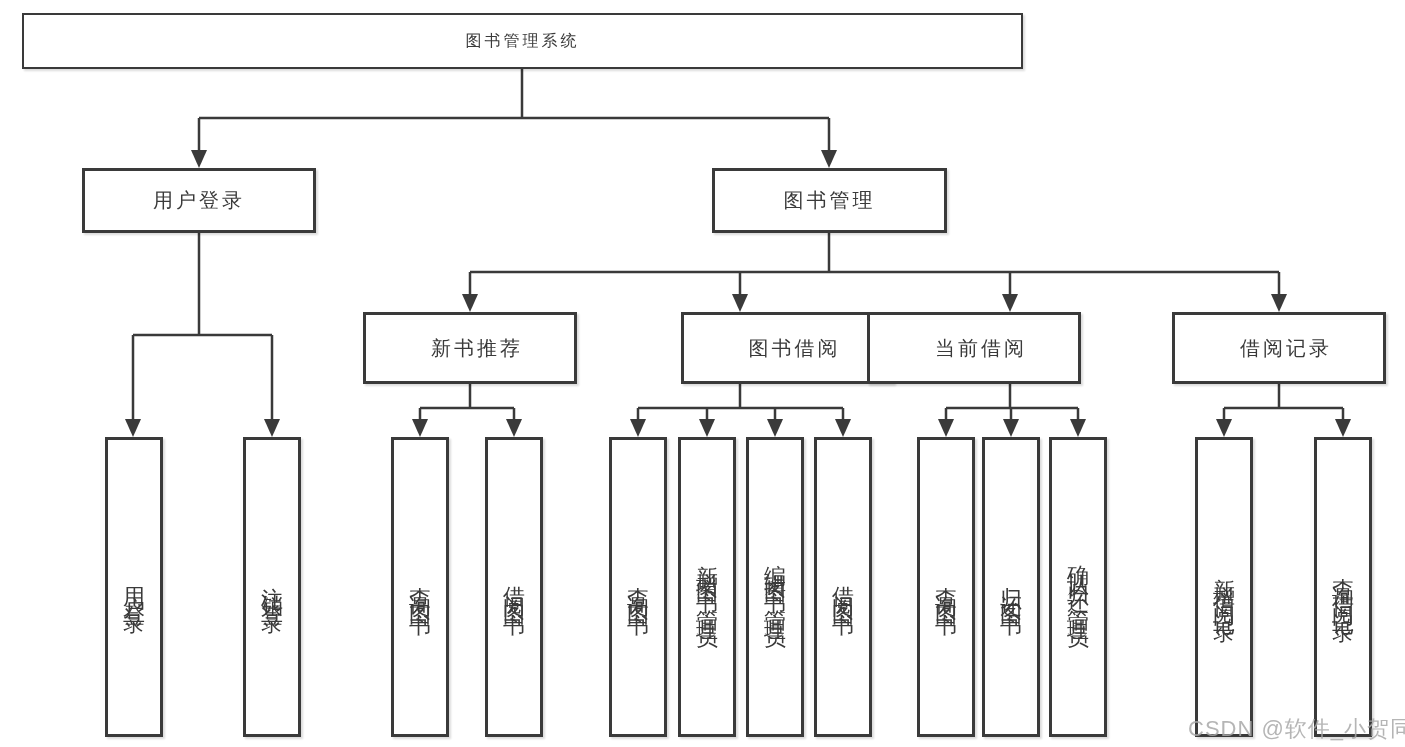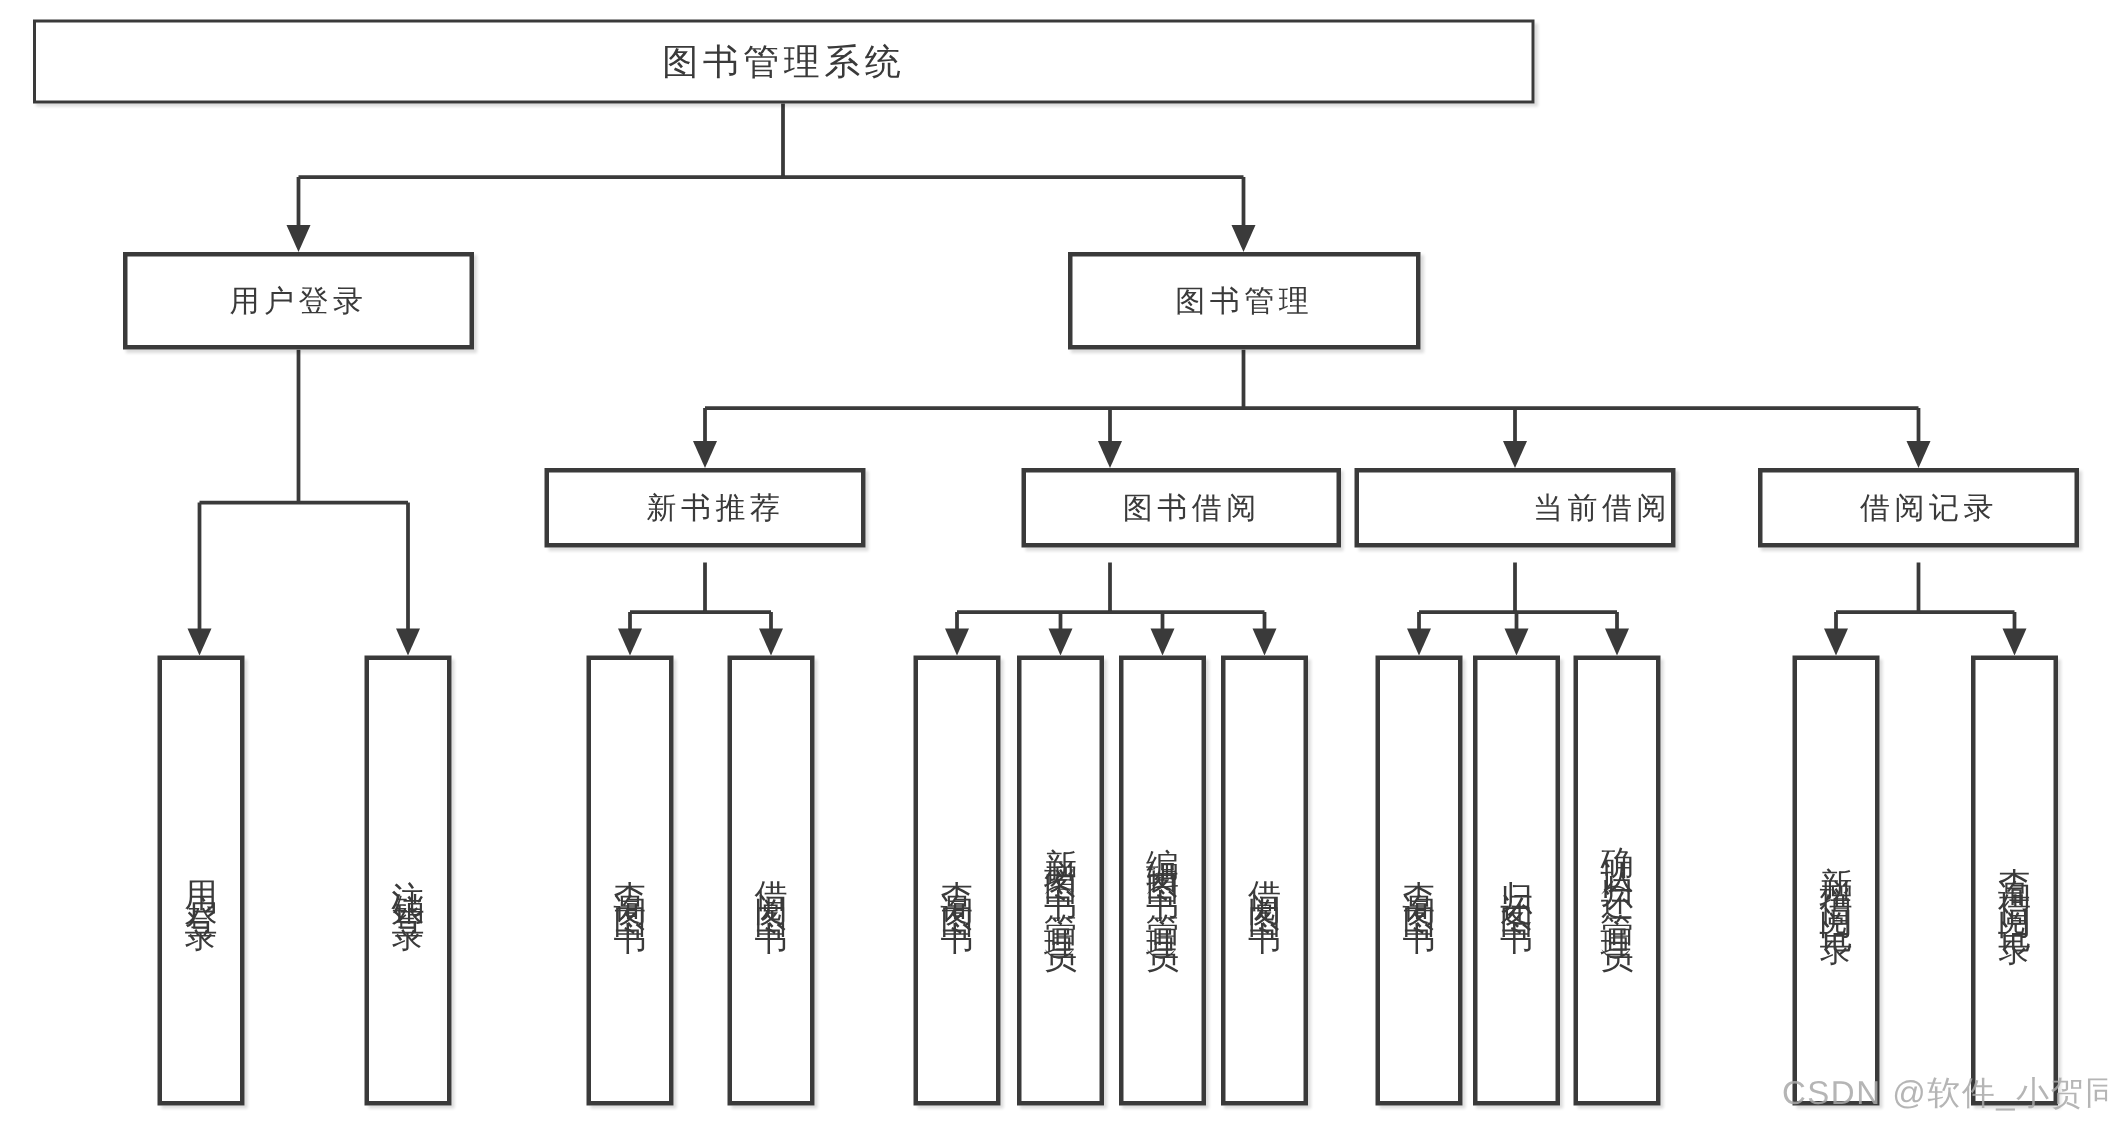"图书管理系统" .node.root { font-size: 24px -> 16px }
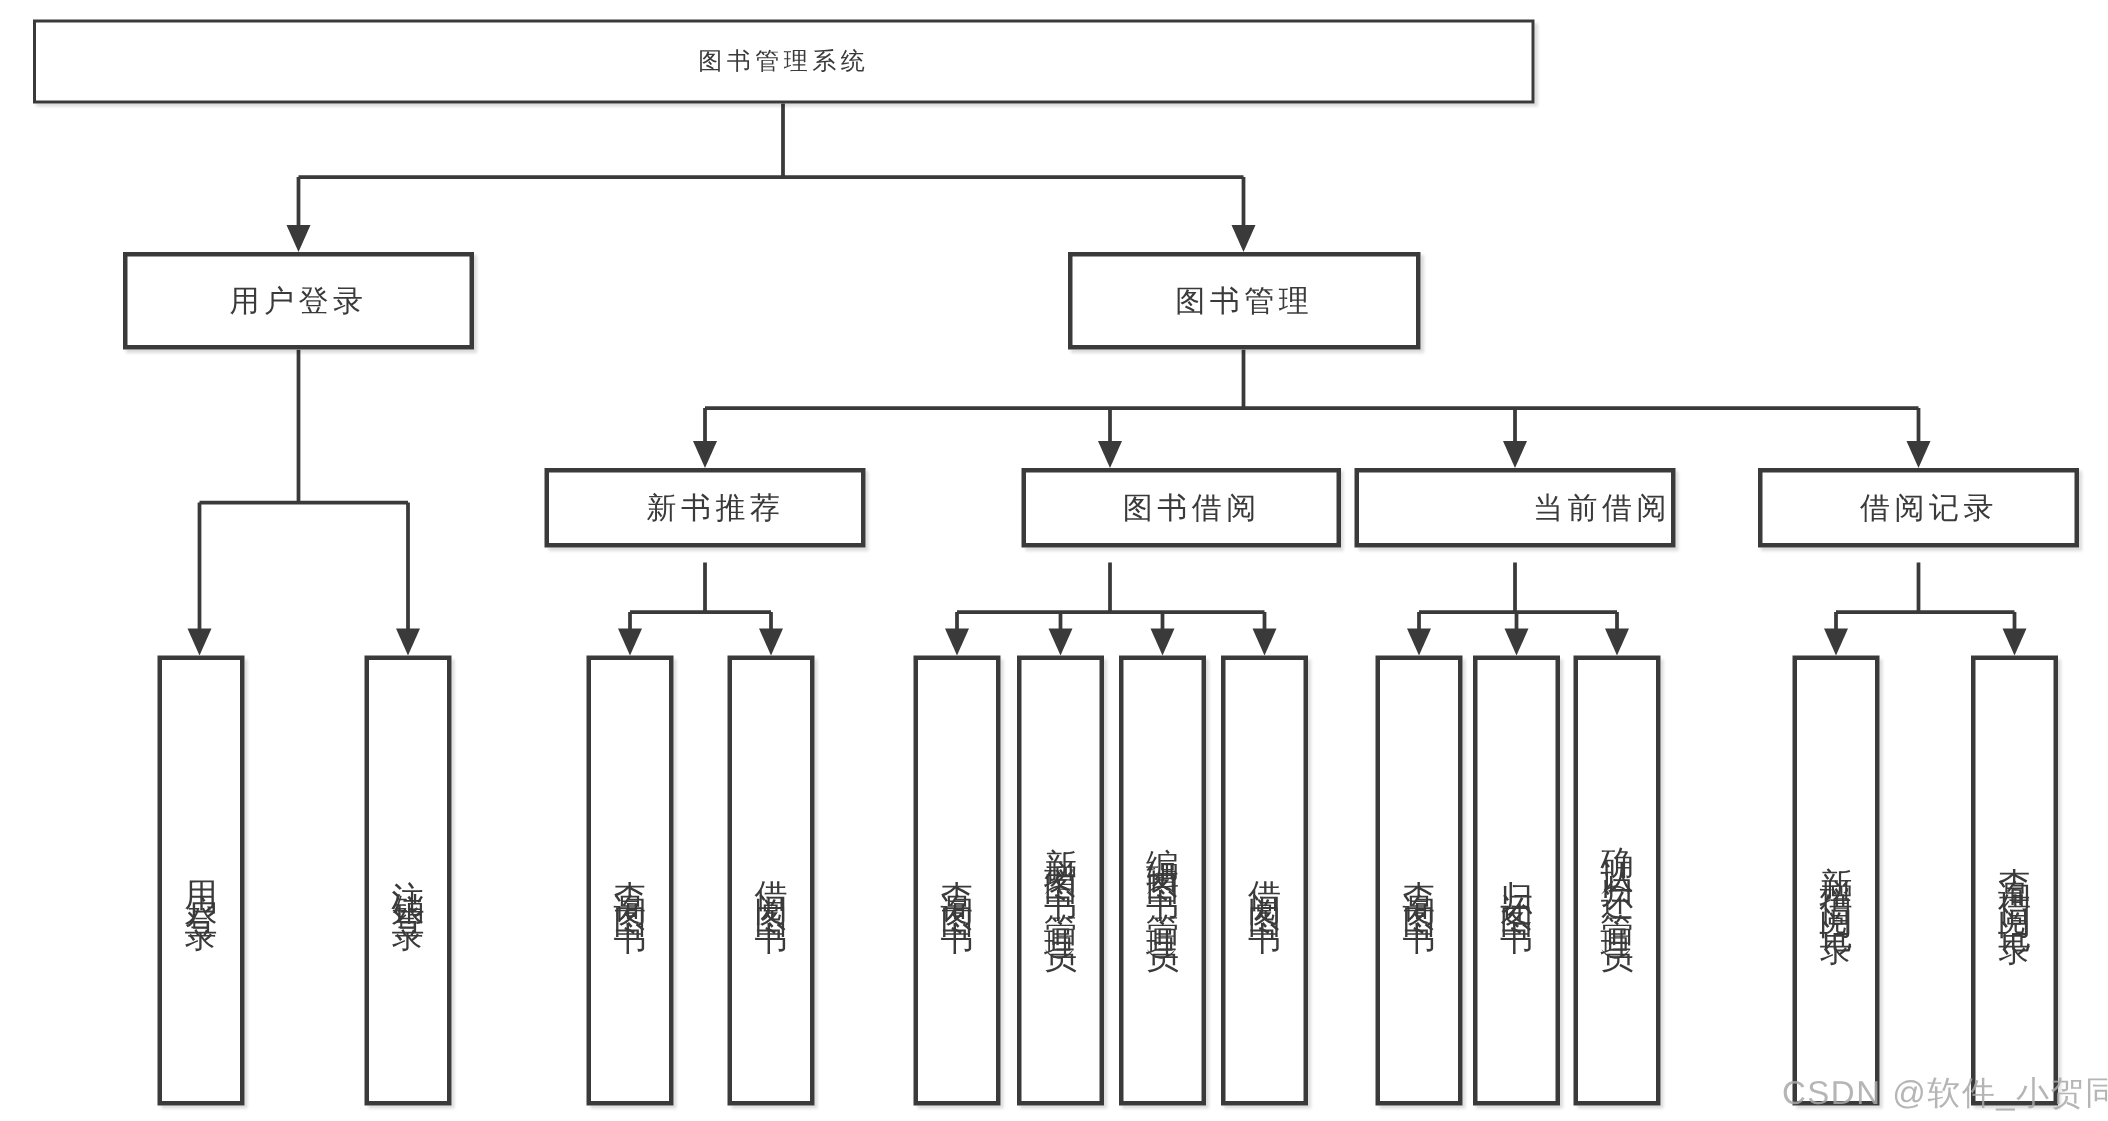"新书推荐" .node.lvl3 { height: 53px -> 72px }
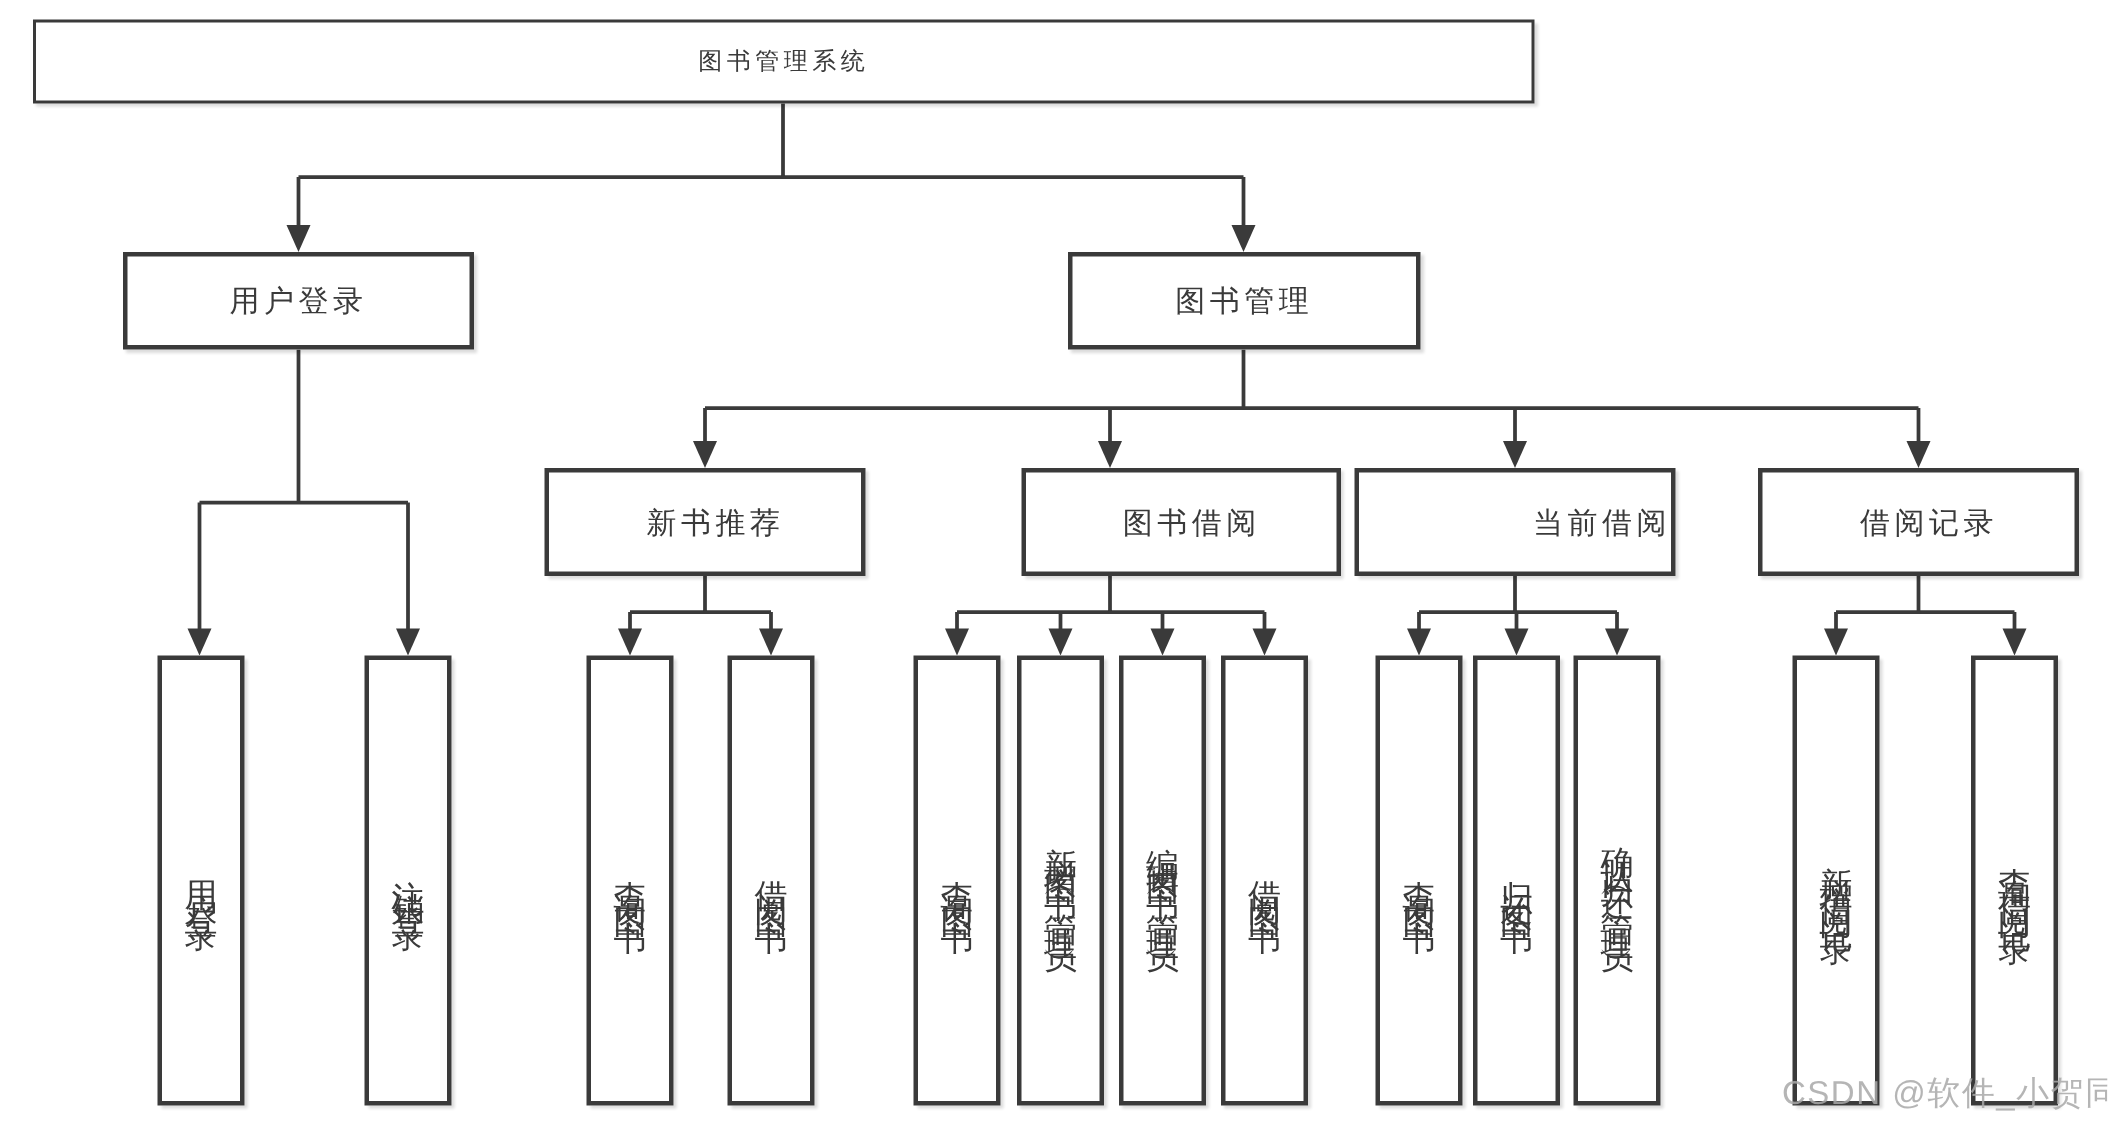"当前借阅" div.node { justify-content: flex-end -> none; left: 903px -> 867px }
